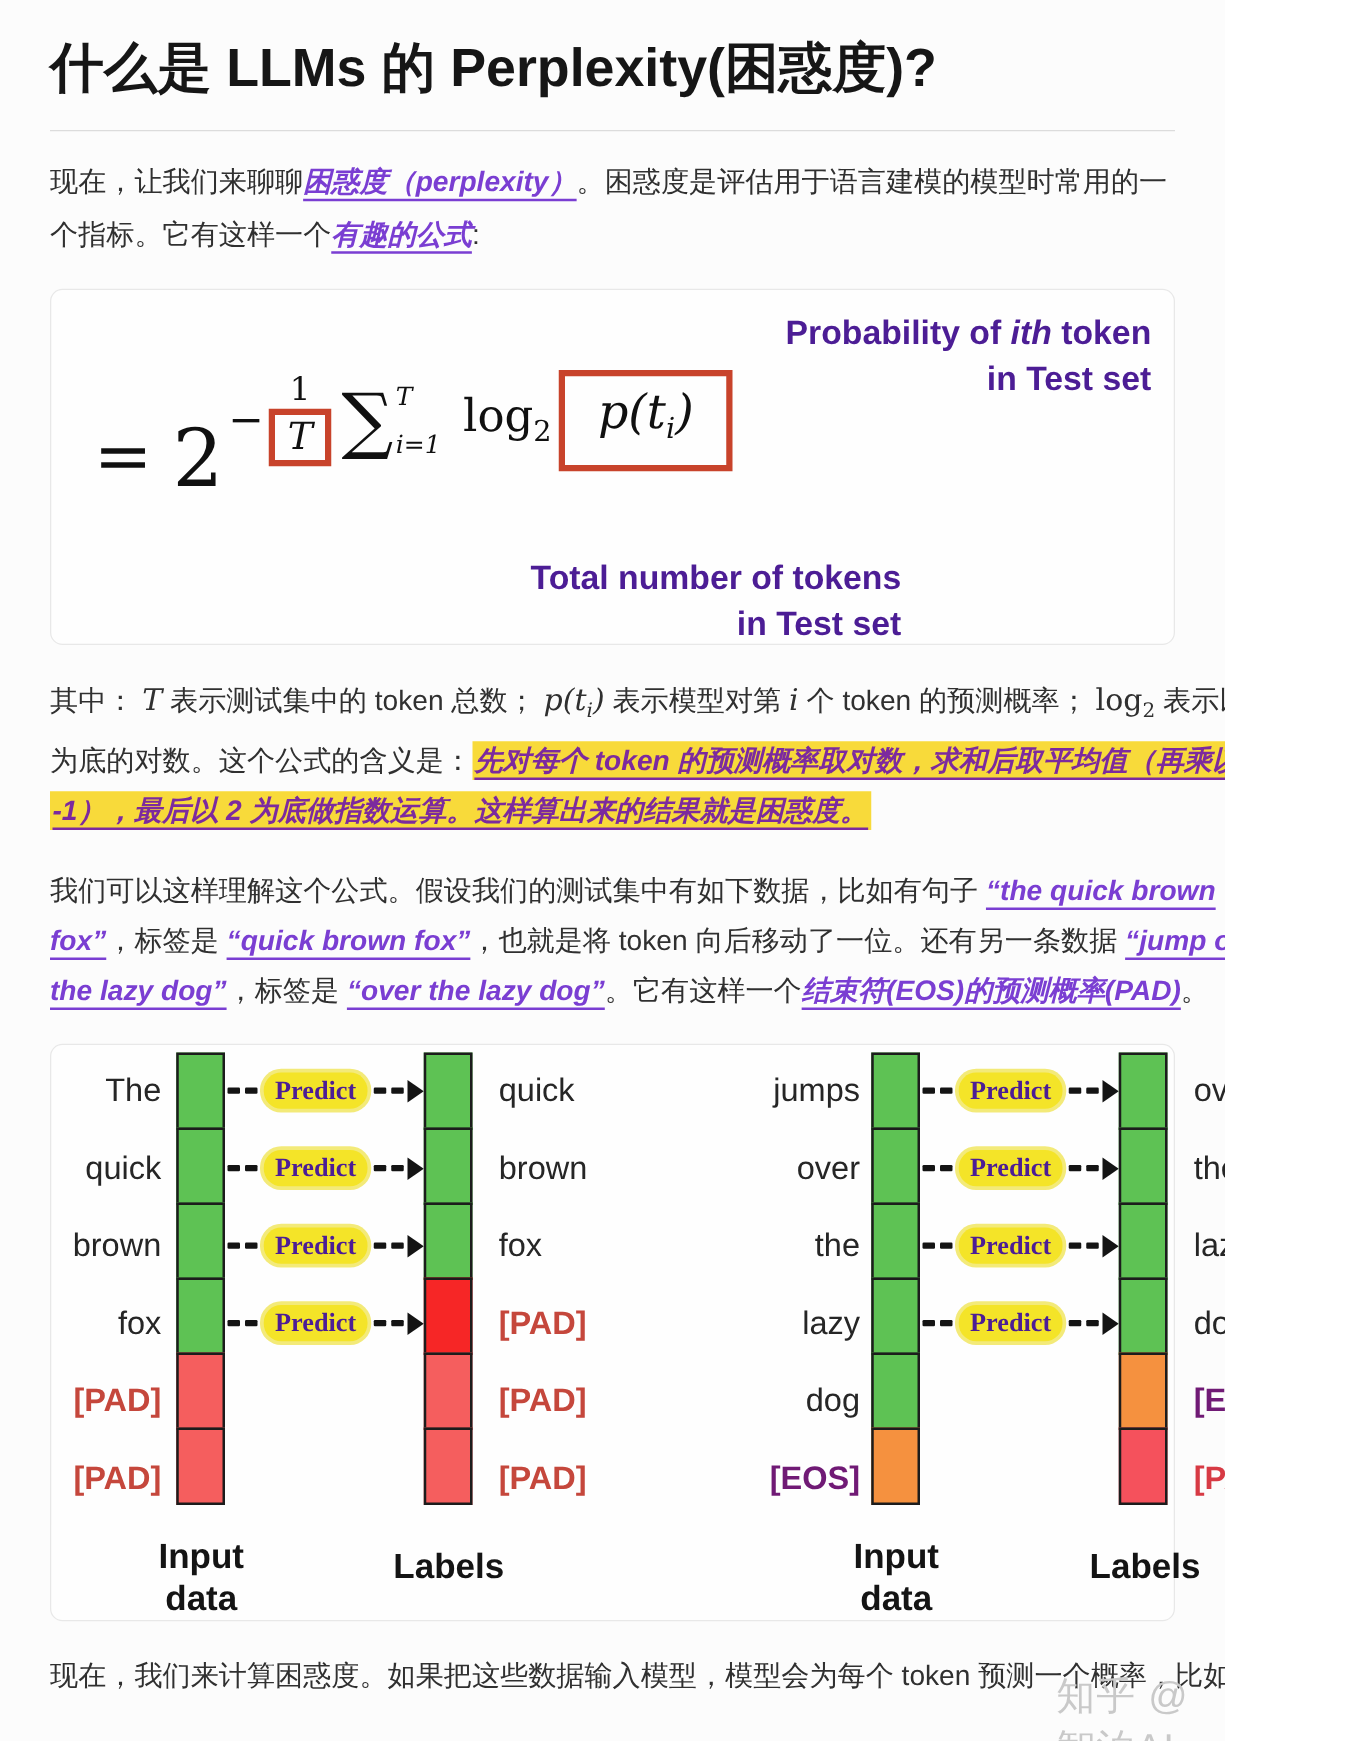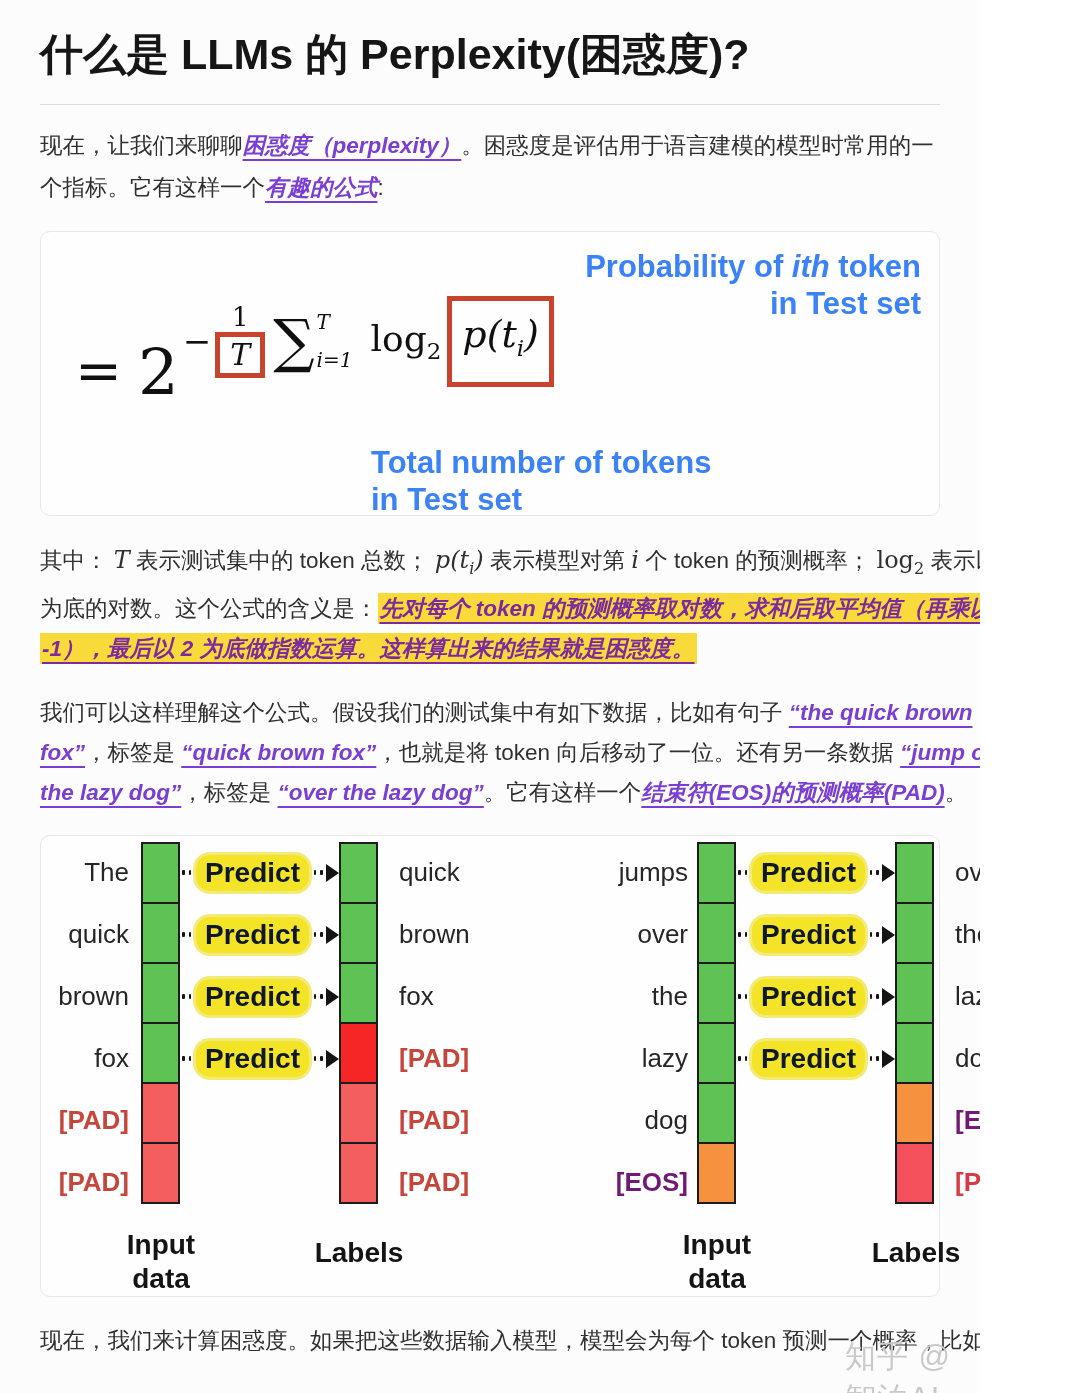"Probability of ith token" .ann { color: #3b82f6 -> #4c1d95; font-size: 31px -> 27px }
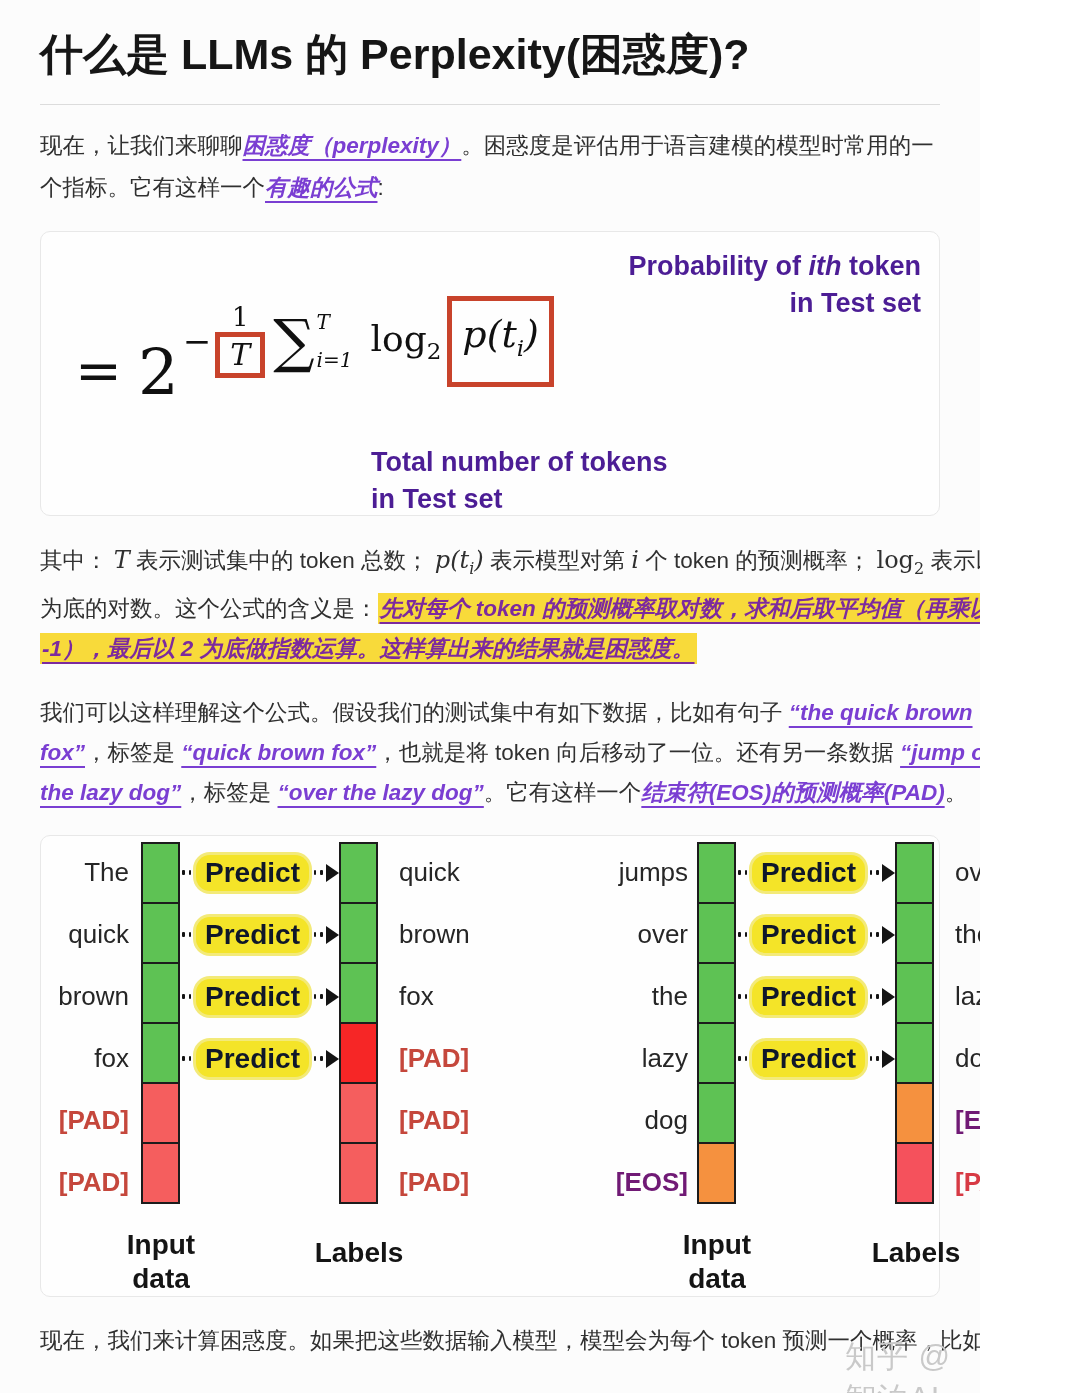"p(ti)" .pbox { line-height: 63px -> 52px; padding: 2px 10px -> 2px 26px }
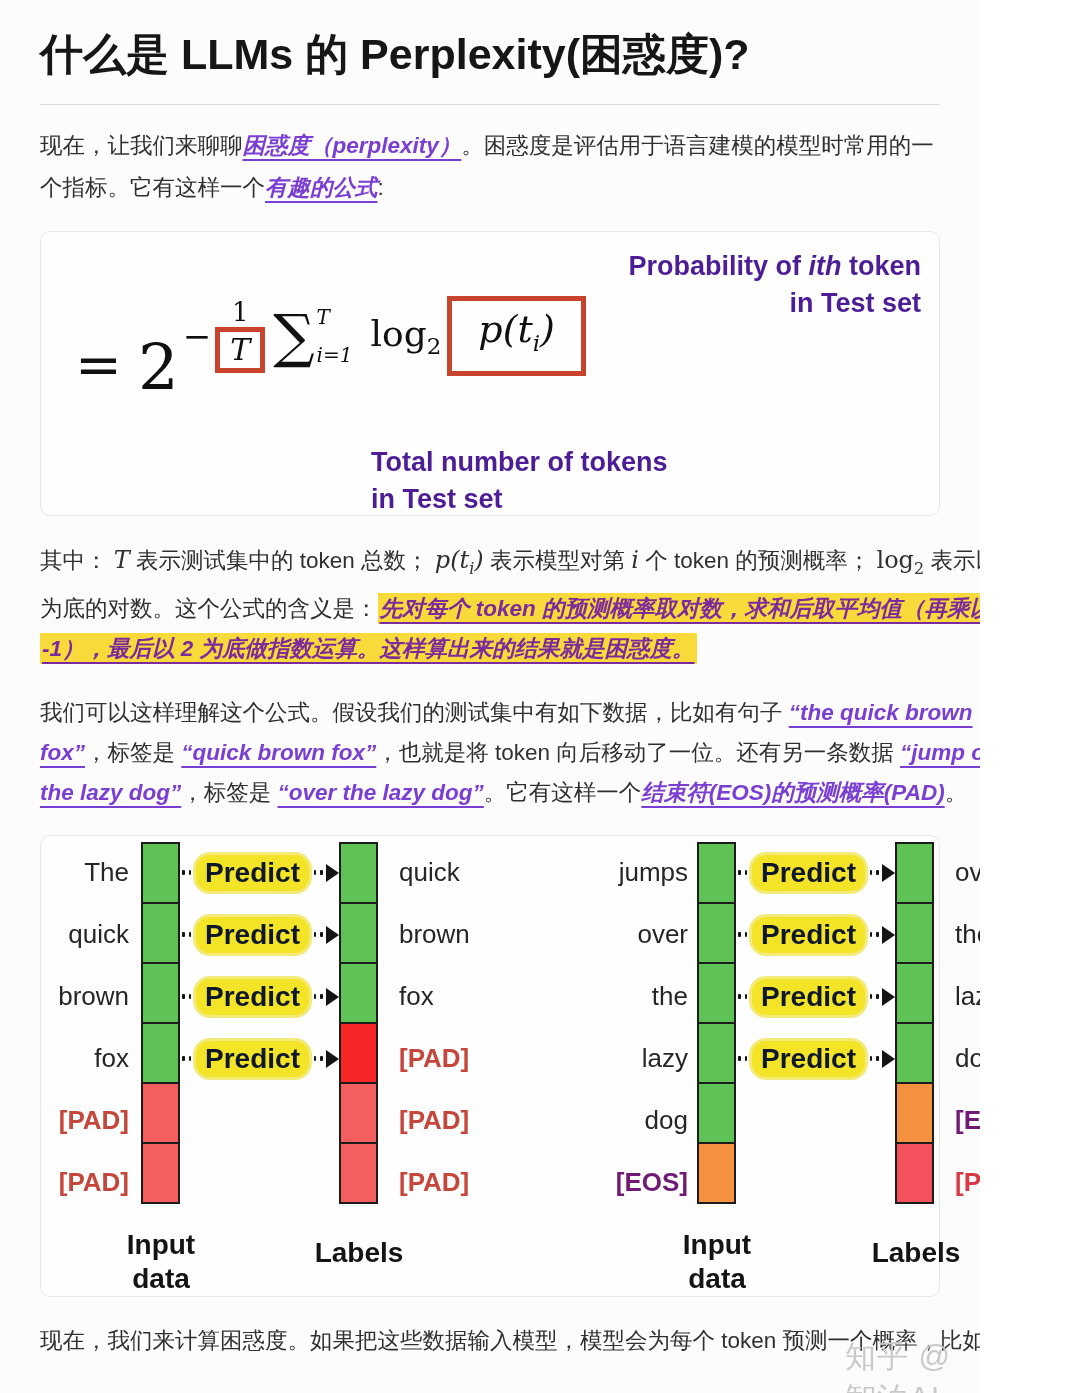"Total number of tokens" .ann-bottom { text-align: left -> right }
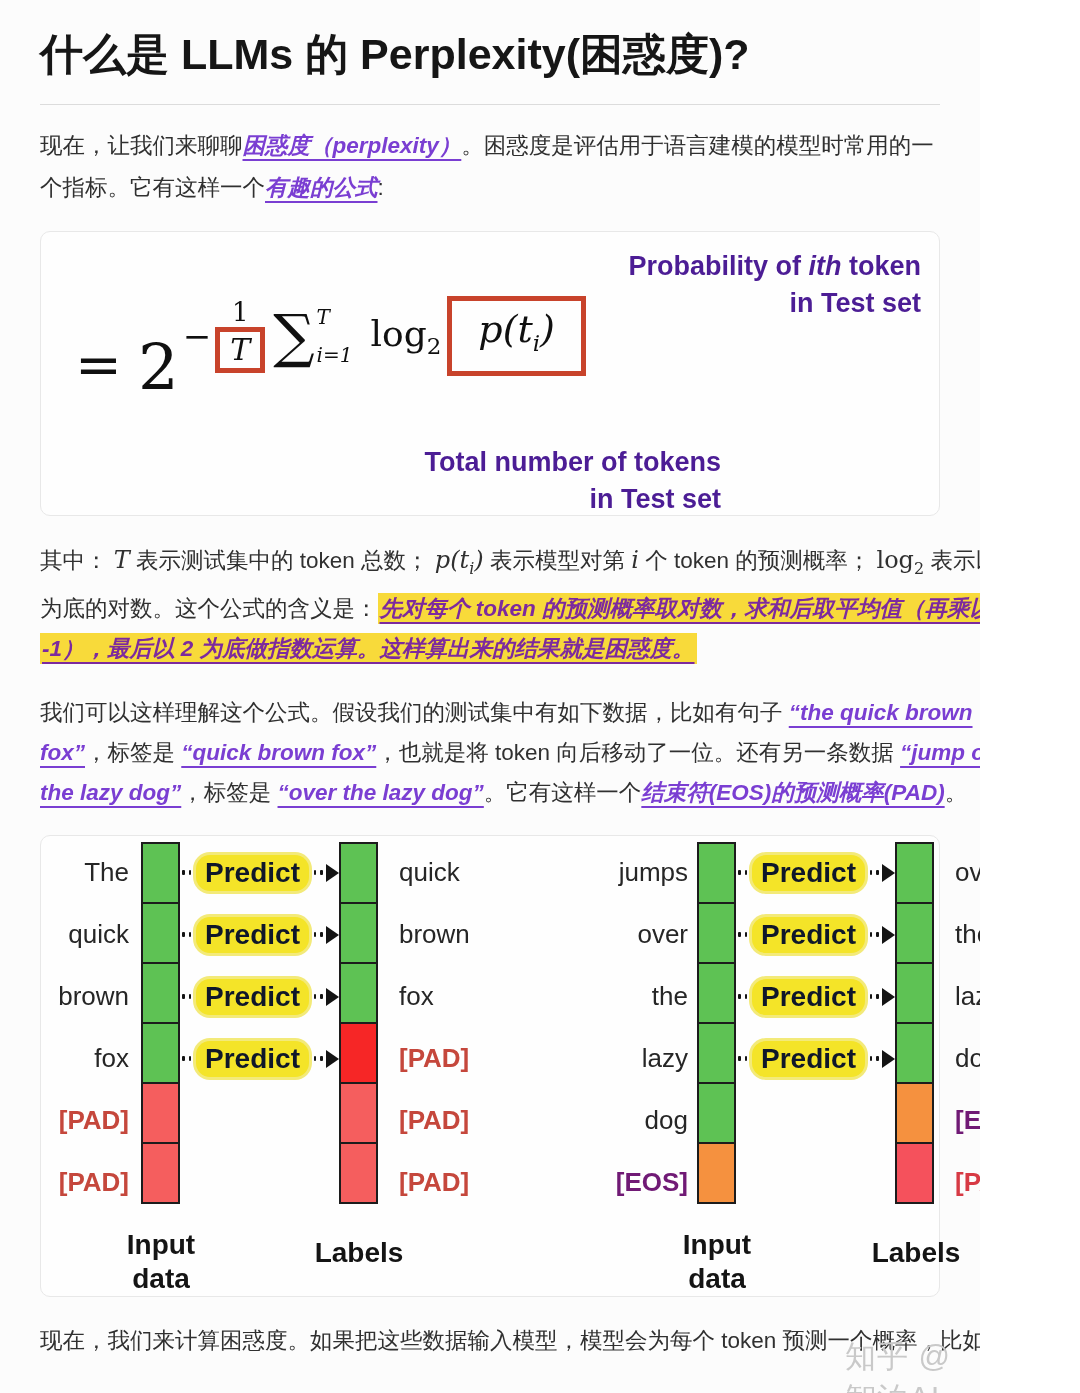"Predict" .pill { color: #0f172a -> #4c1d95; font-family: none -> Liberation Serif, serif; font-size: 28px -> 21px }
